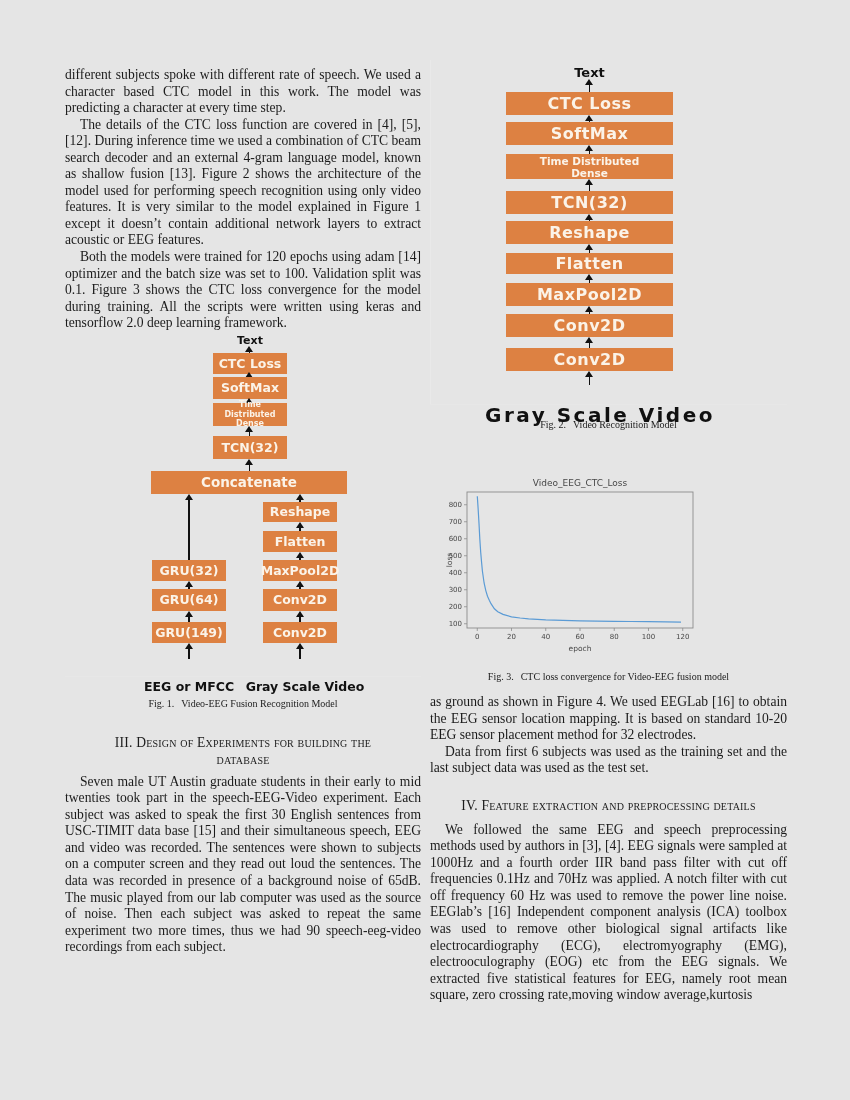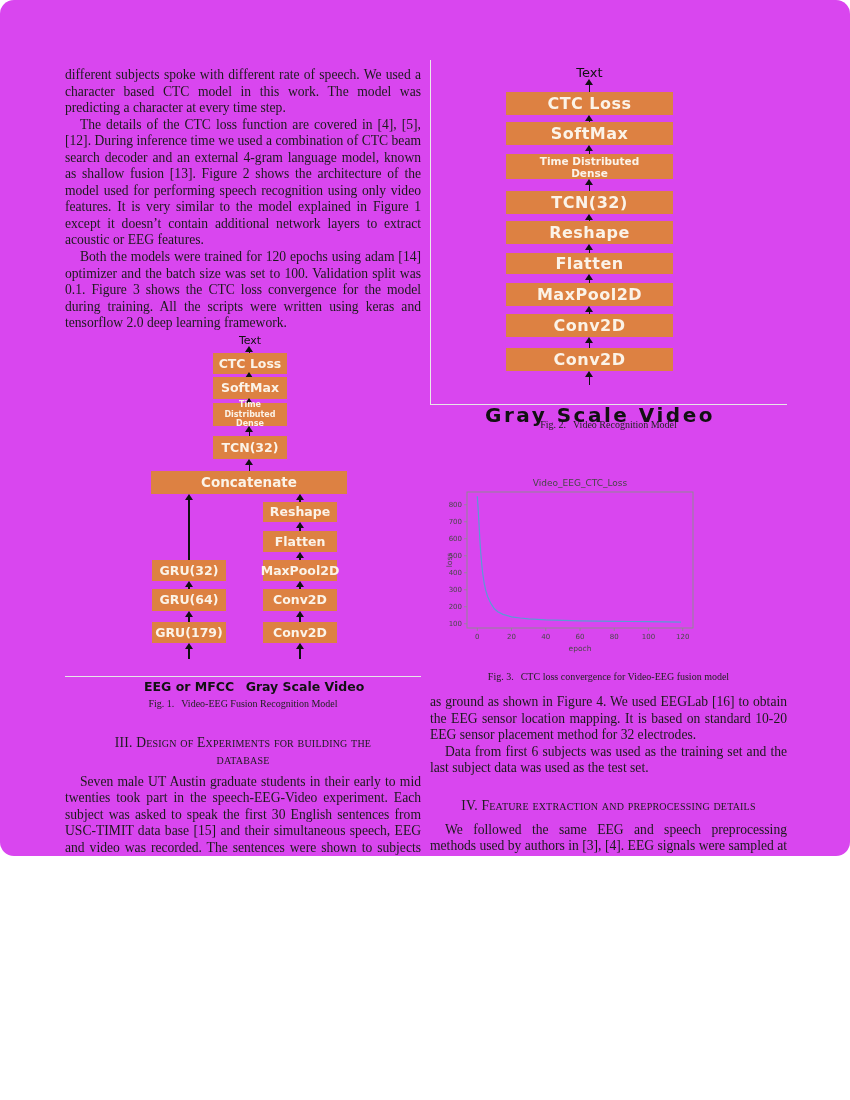"different subjects spoke with different" .page { background: #d946ef -> #e5e5e5; border-radius: 14px -> none; height: 856px -> 1100px }
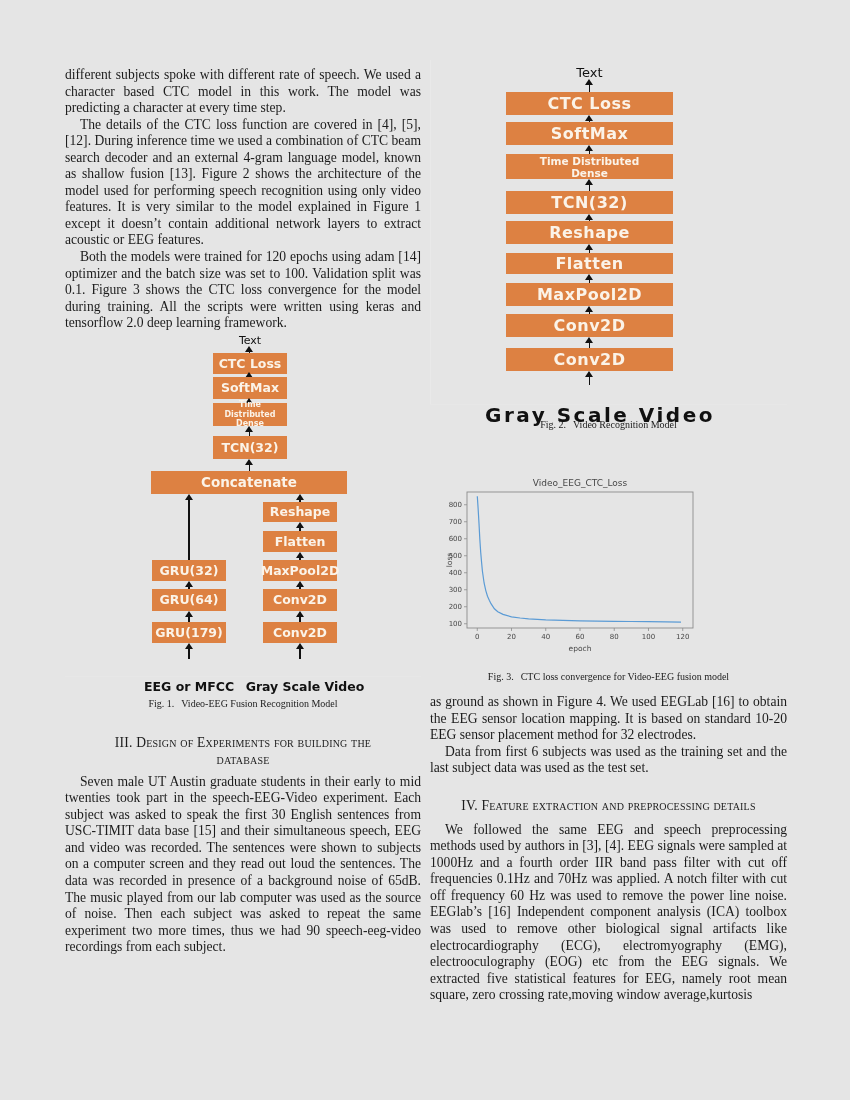"Text" .toplbl { font-weight: 400 -> 700 }
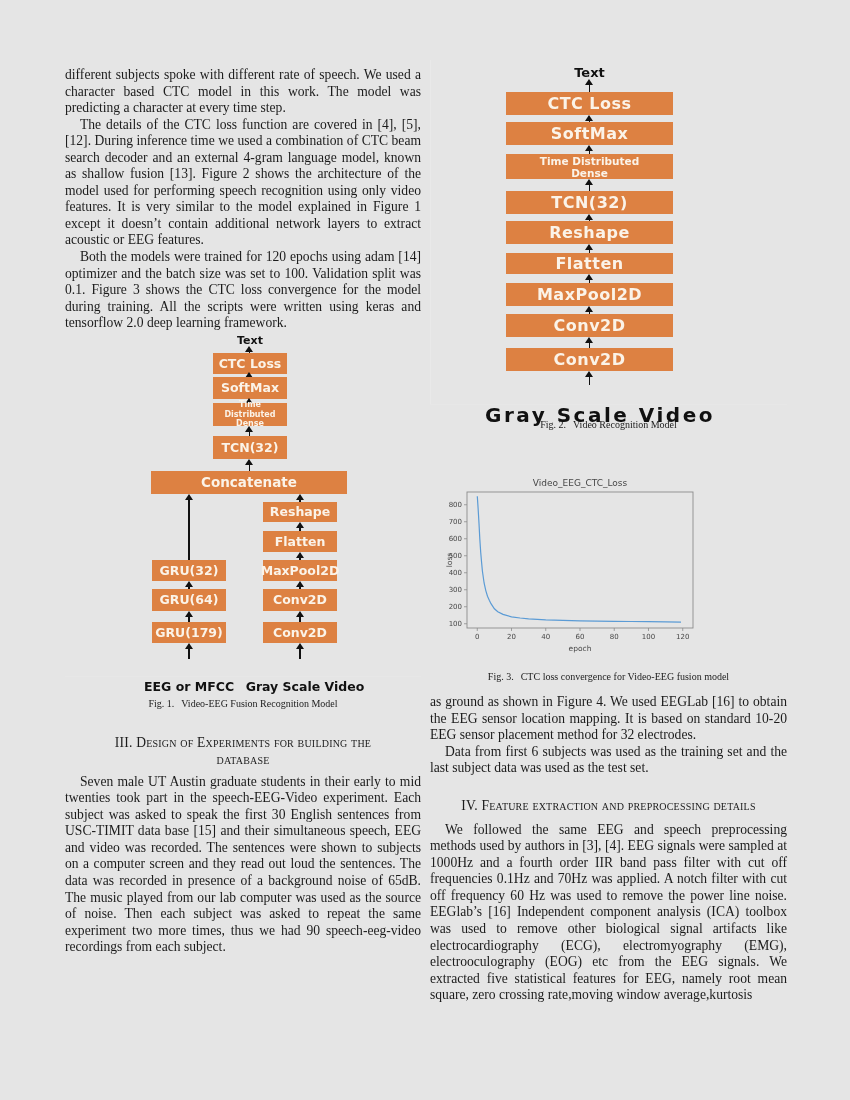"GRU(179)" div.box { text: 179 -> 149 }
